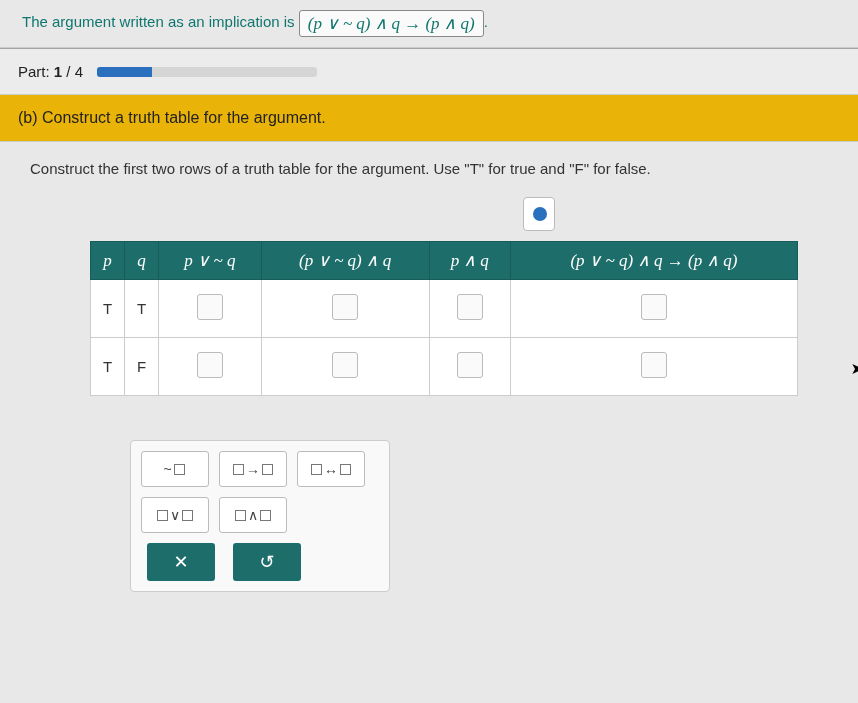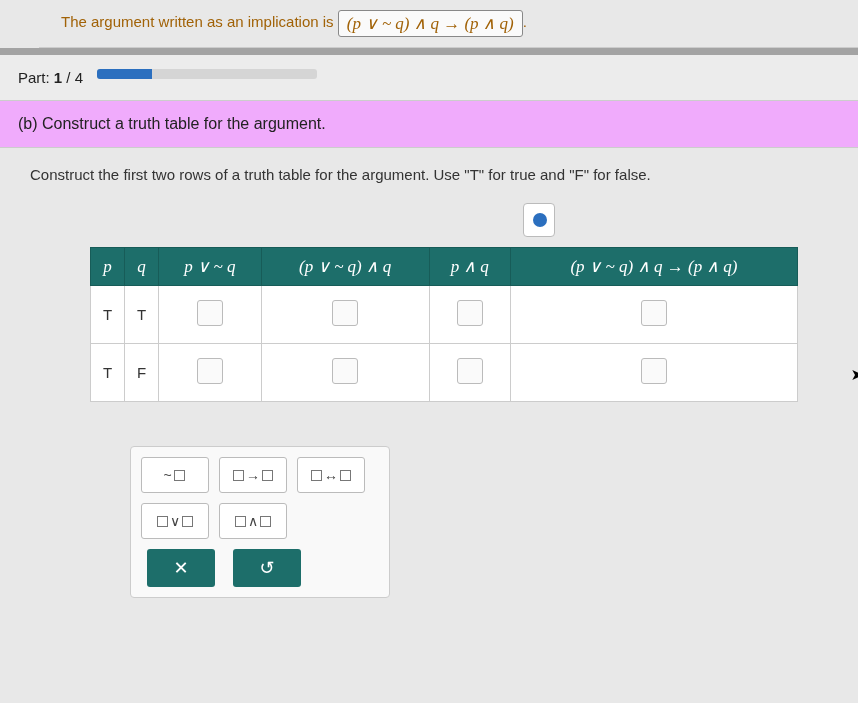"The argument written as an" .top-statement { color: #a16207 -> #0f766e; margin-left: 39px -> none }
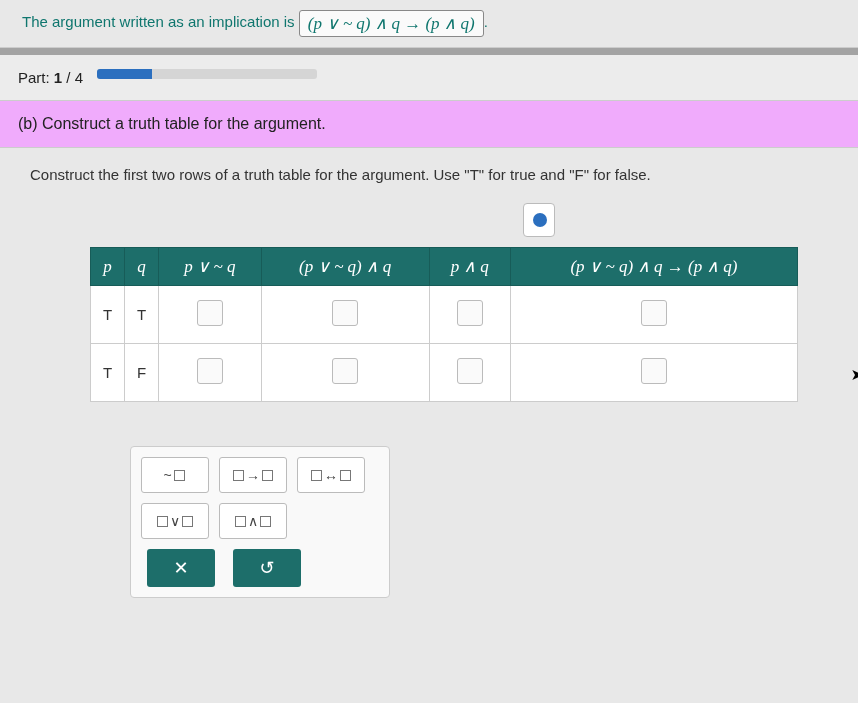"Part: 1 / 4" .part-bar { align-items: flex-start -> center; border-top: 7px solid #a3a3a3 -> 1px solid #a3a3a3 }
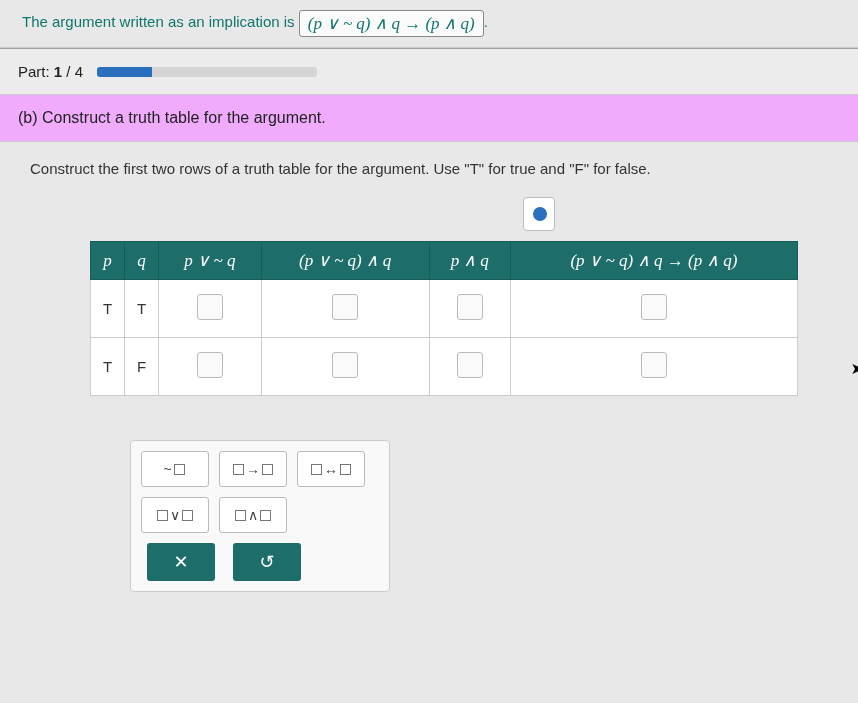"(b) Construct a truth table" .section-b { background: #f0abfc -> #eab308 }
